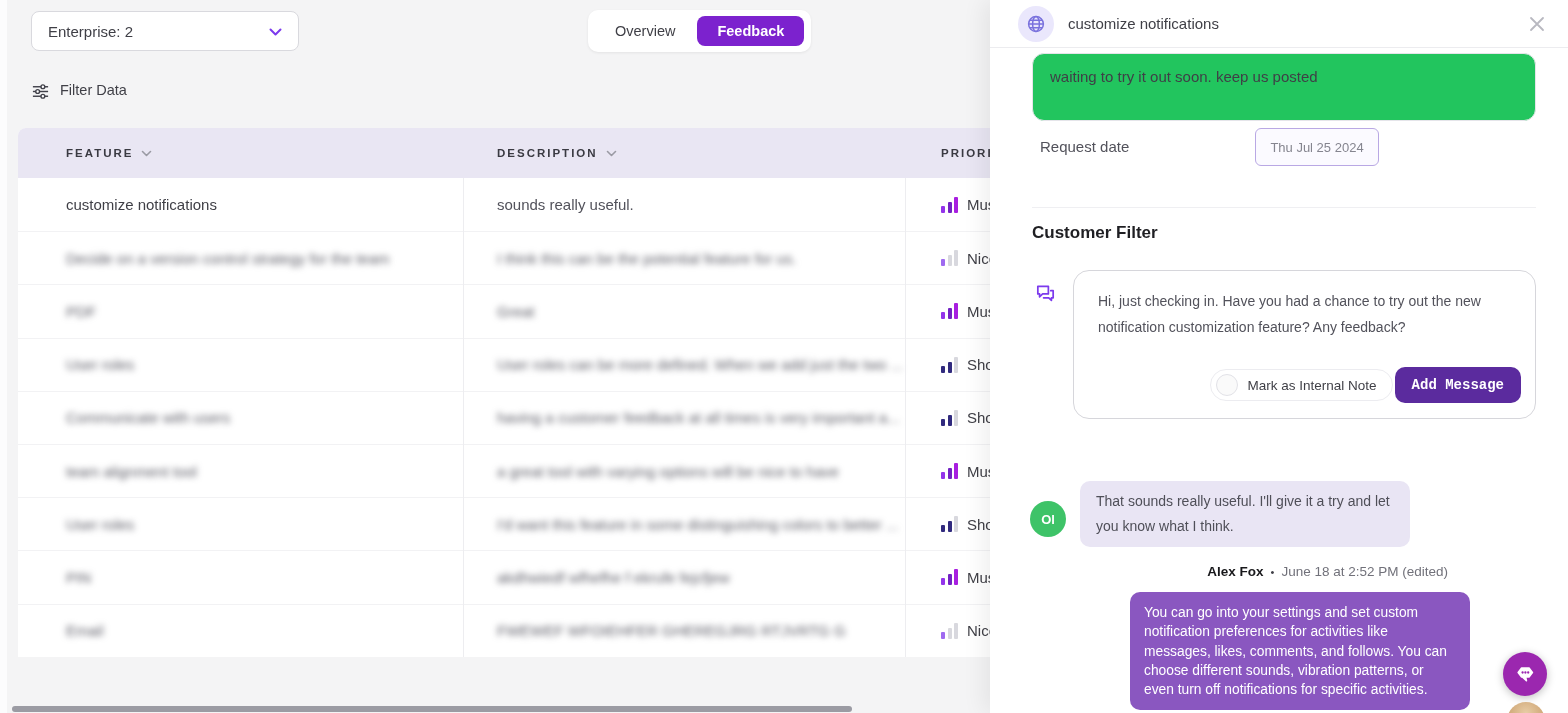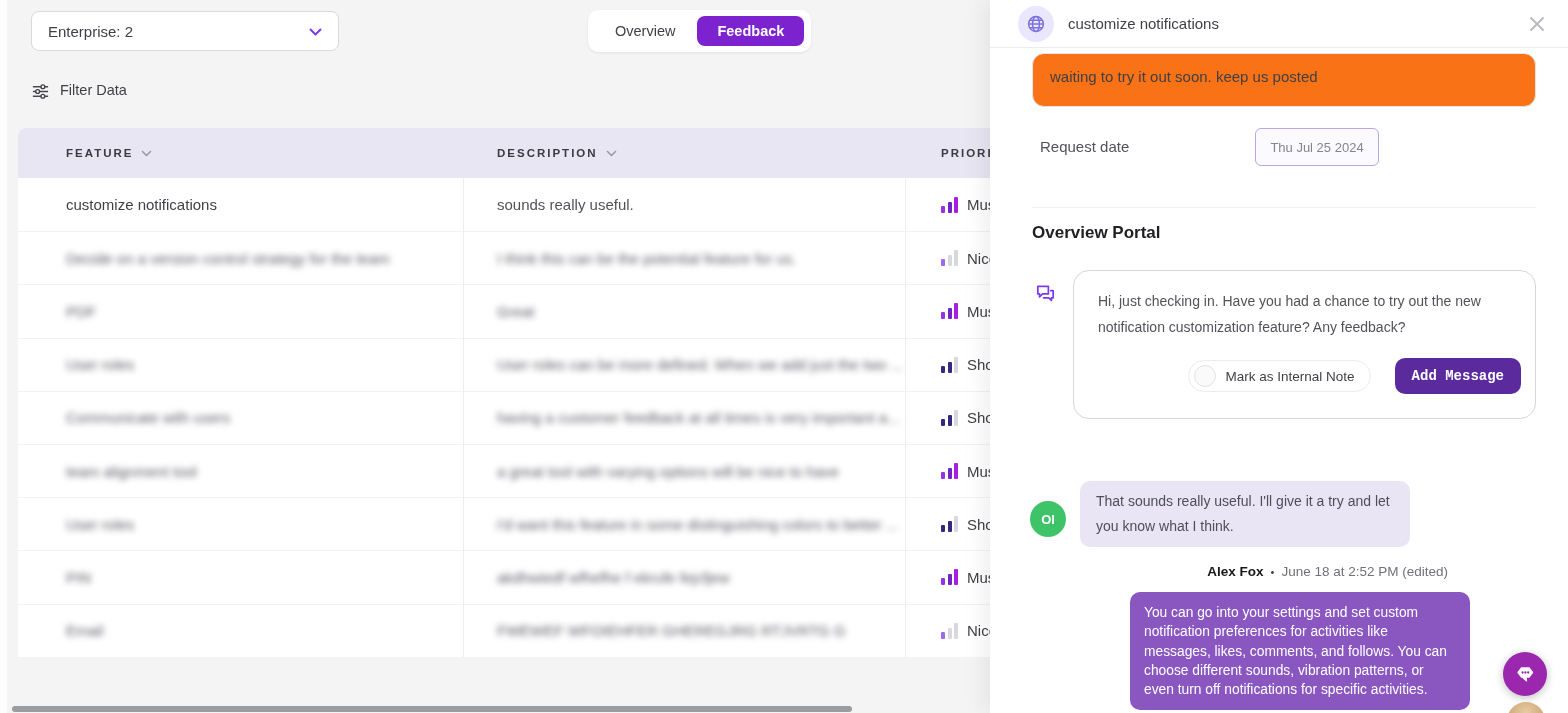"Enterprise: 2" .select-box { width: 308px -> 268px }
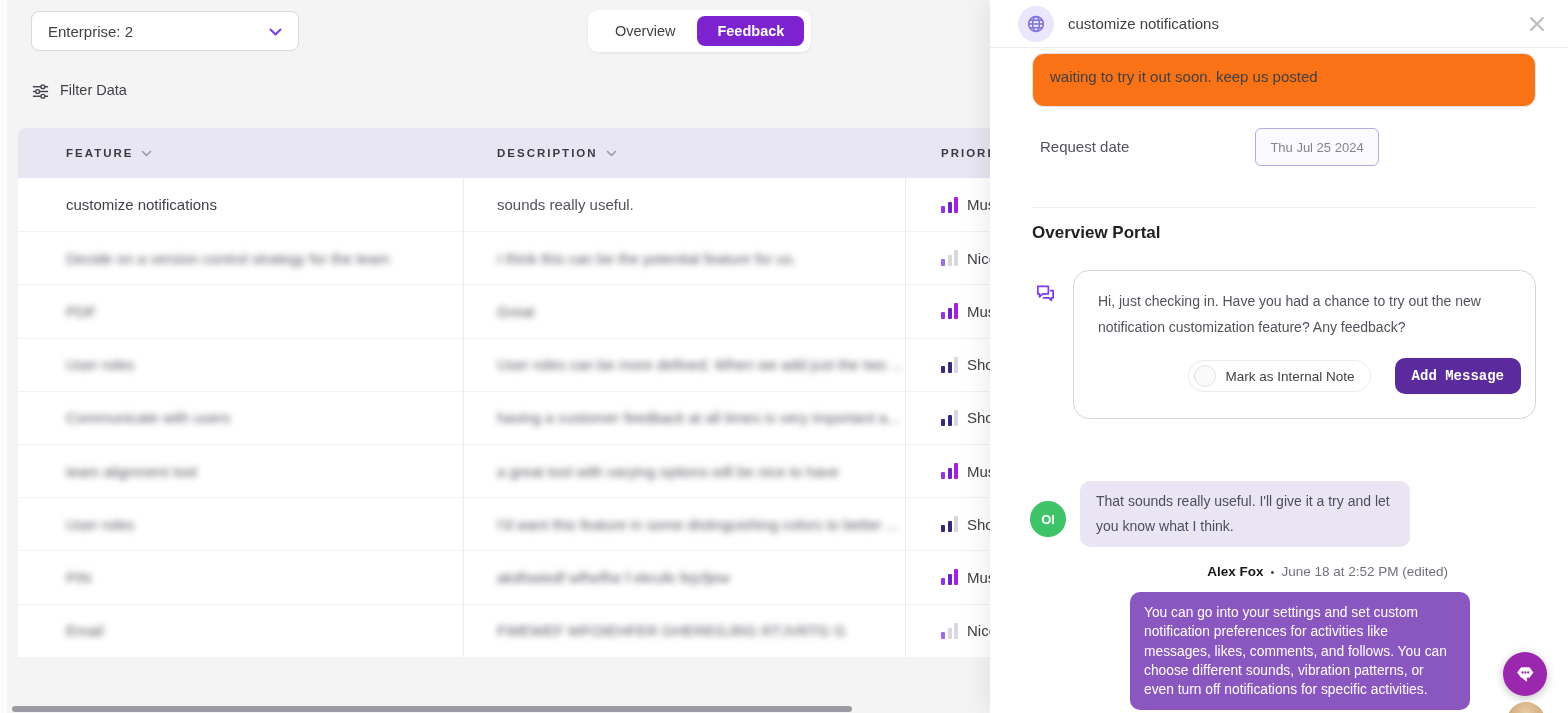"waiting to try it out" .note-box { background: #f97316 -> #22c55e; height: 54px -> 68px }
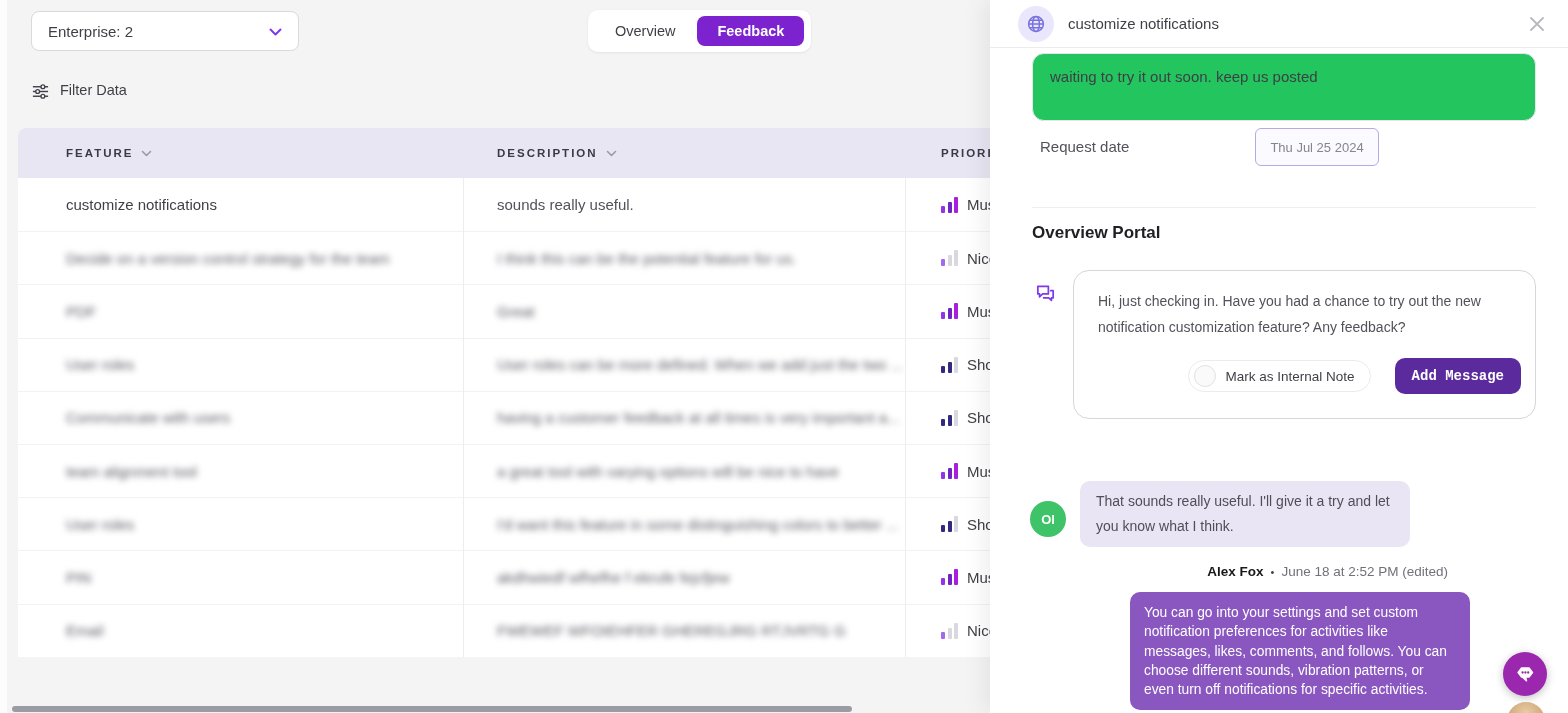"Overview Portal" div.portal-heading { text: Overview Portal -> Customer Filter }
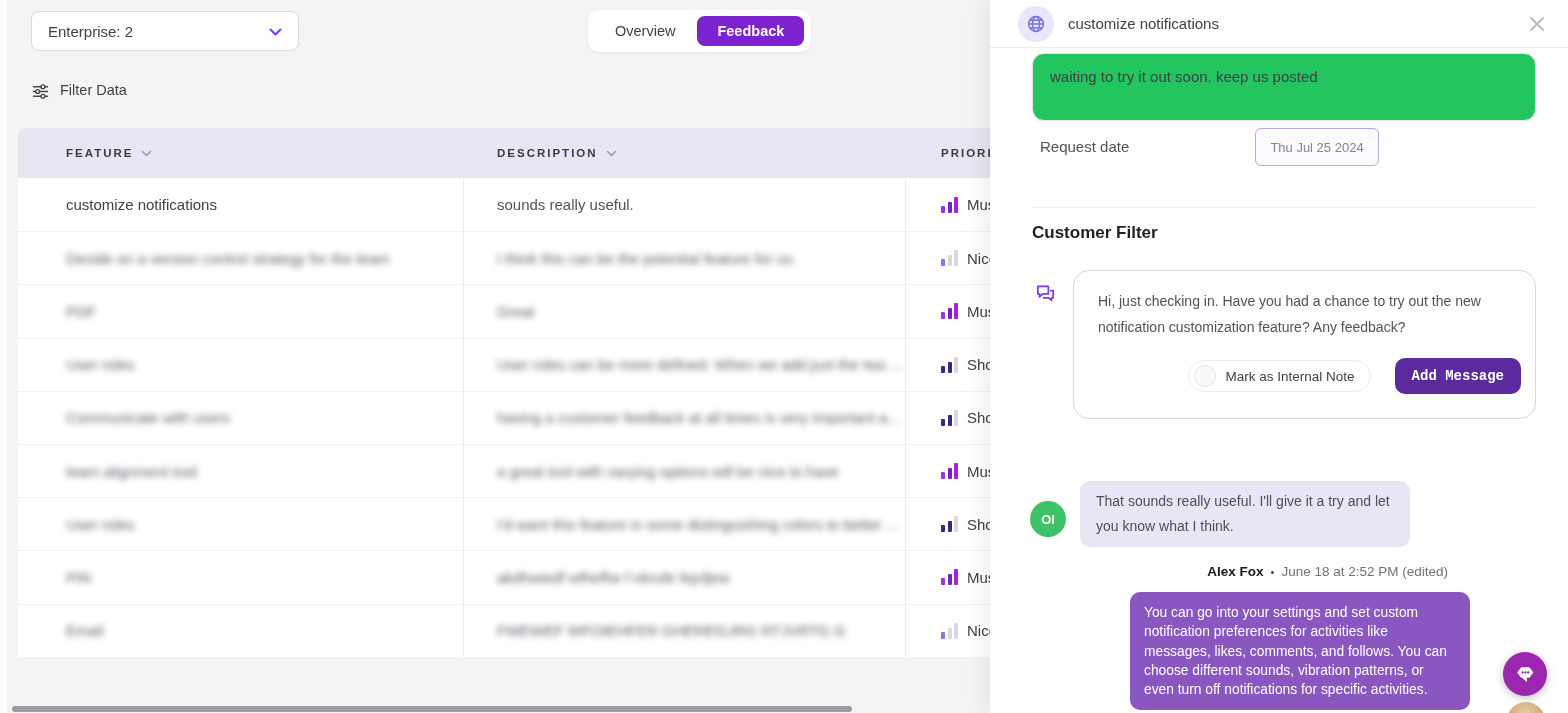"Mark as Internal Note" .compose-controls { bottom: 24px -> 15px; gap: 24px -> 2px }
